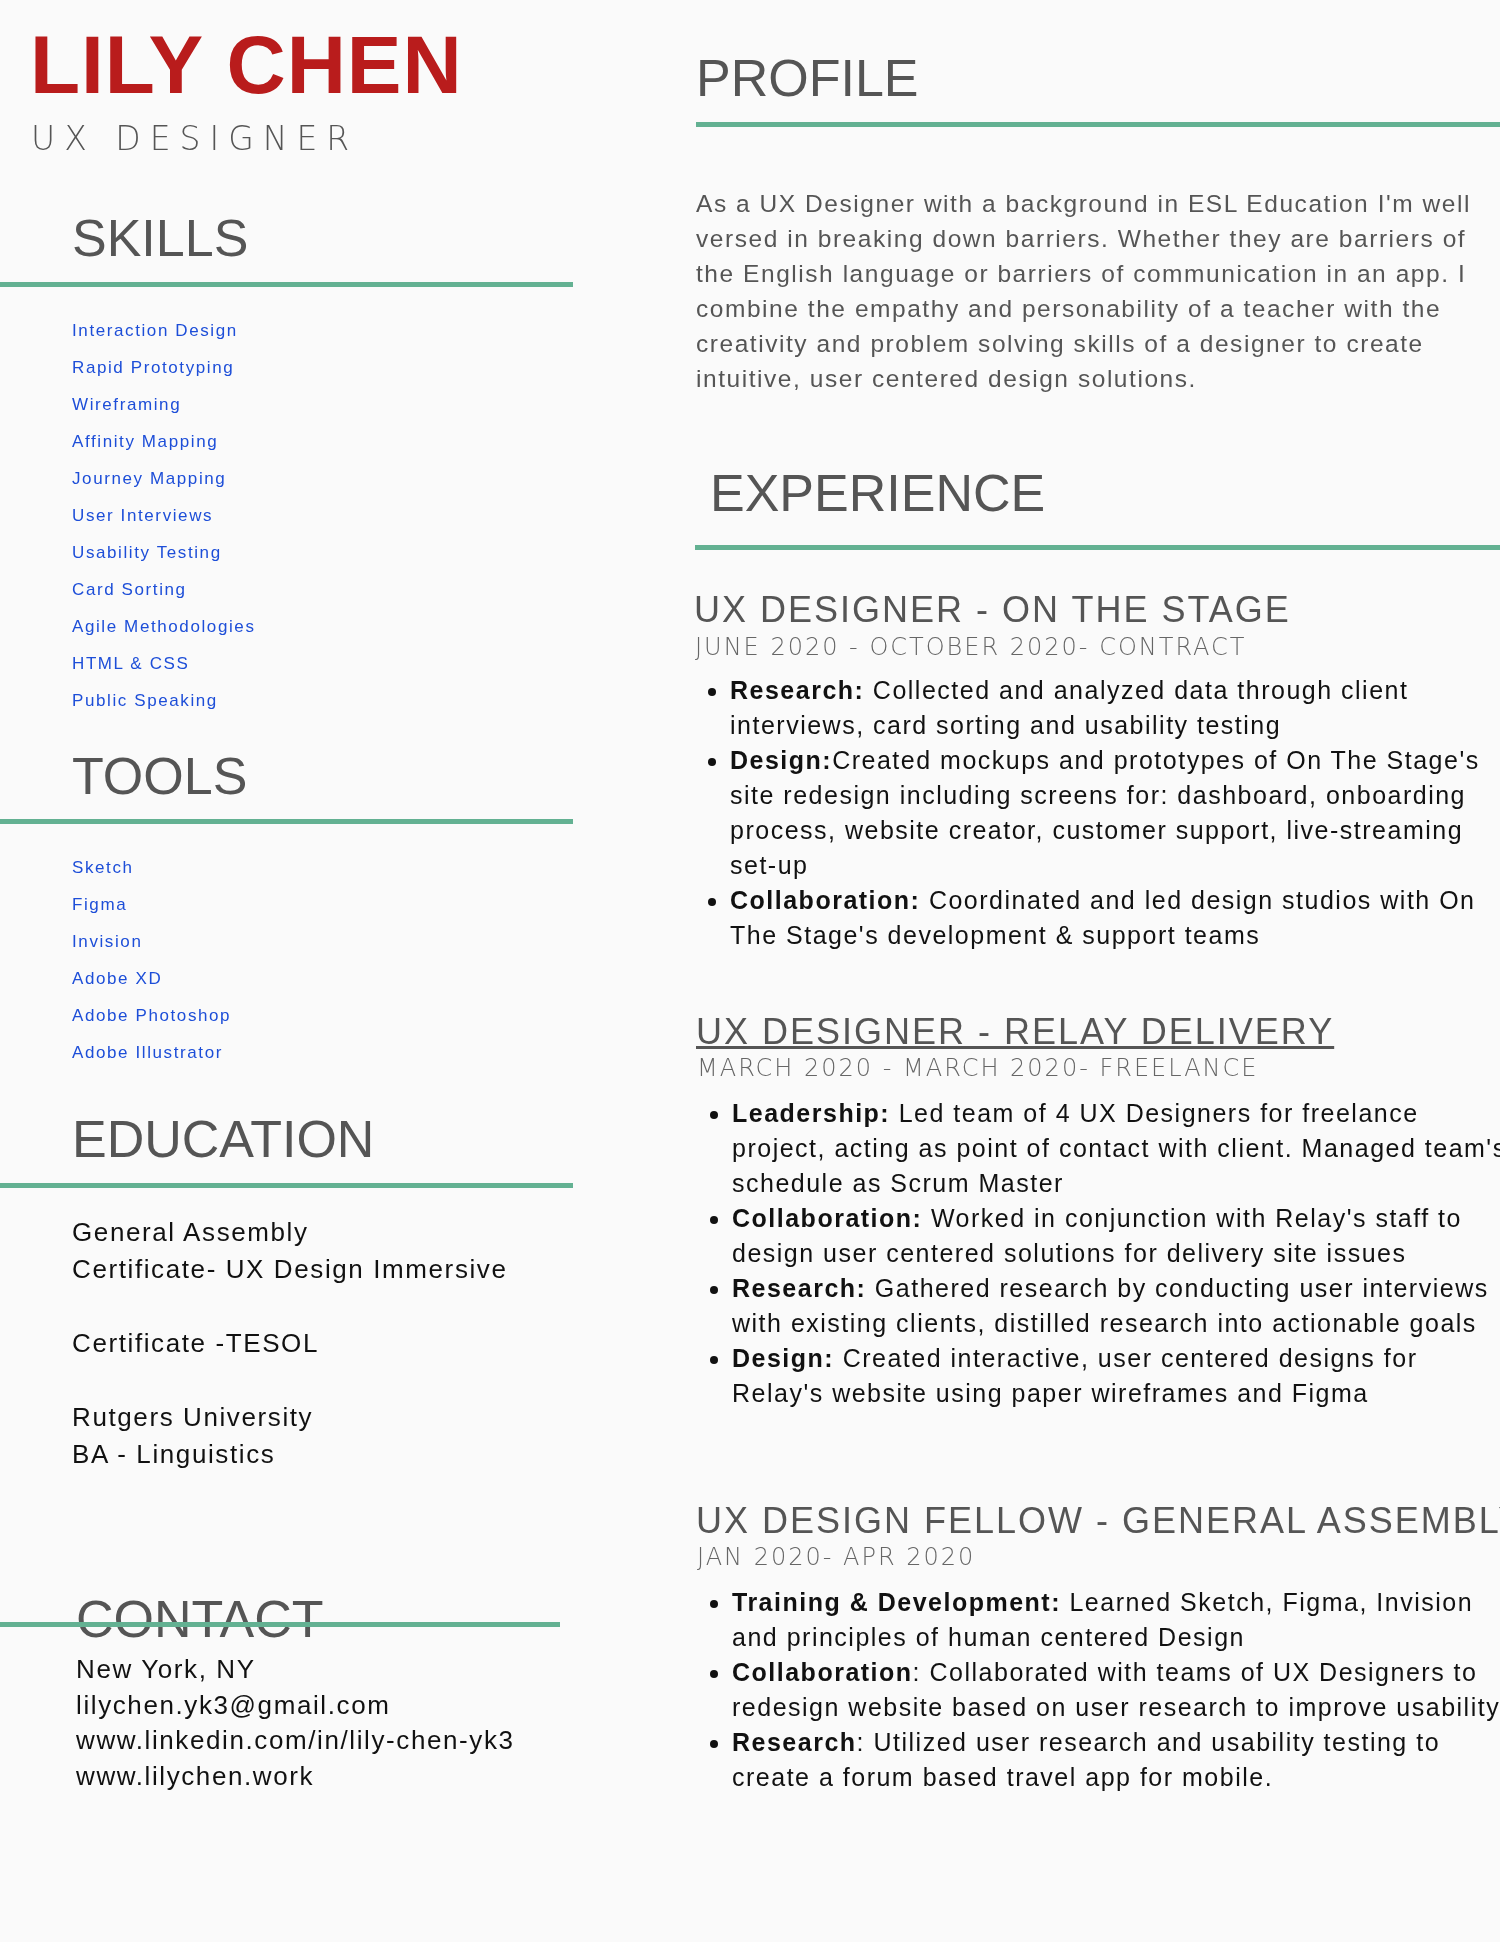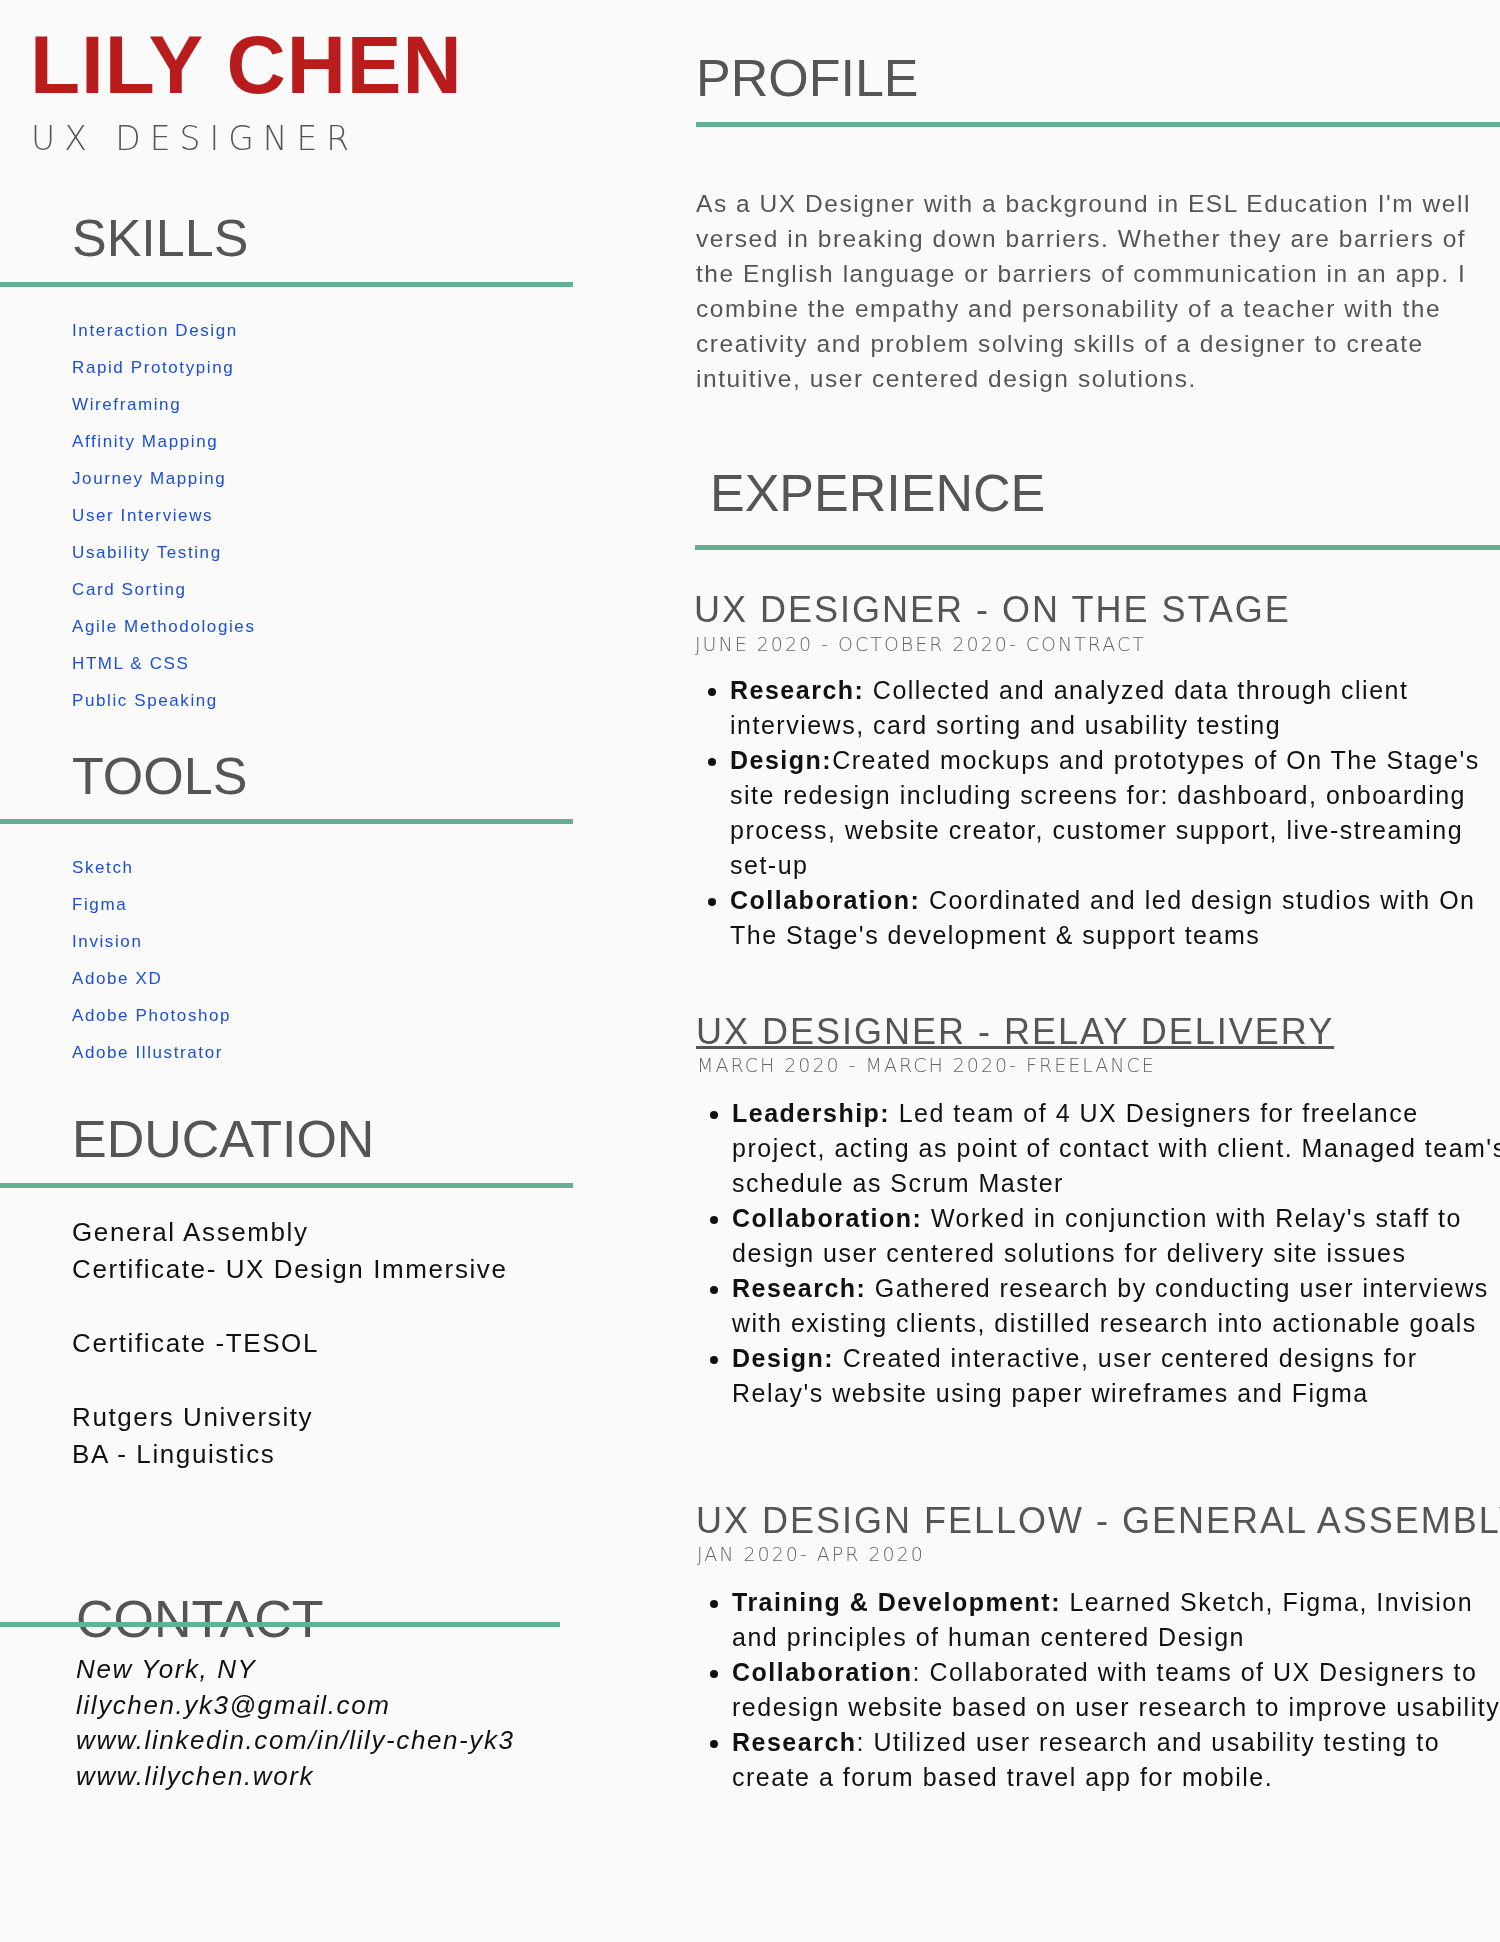"JUNE 2020 - OCTOBER 2020-" .job-date { font-size: 19px -> 24px }
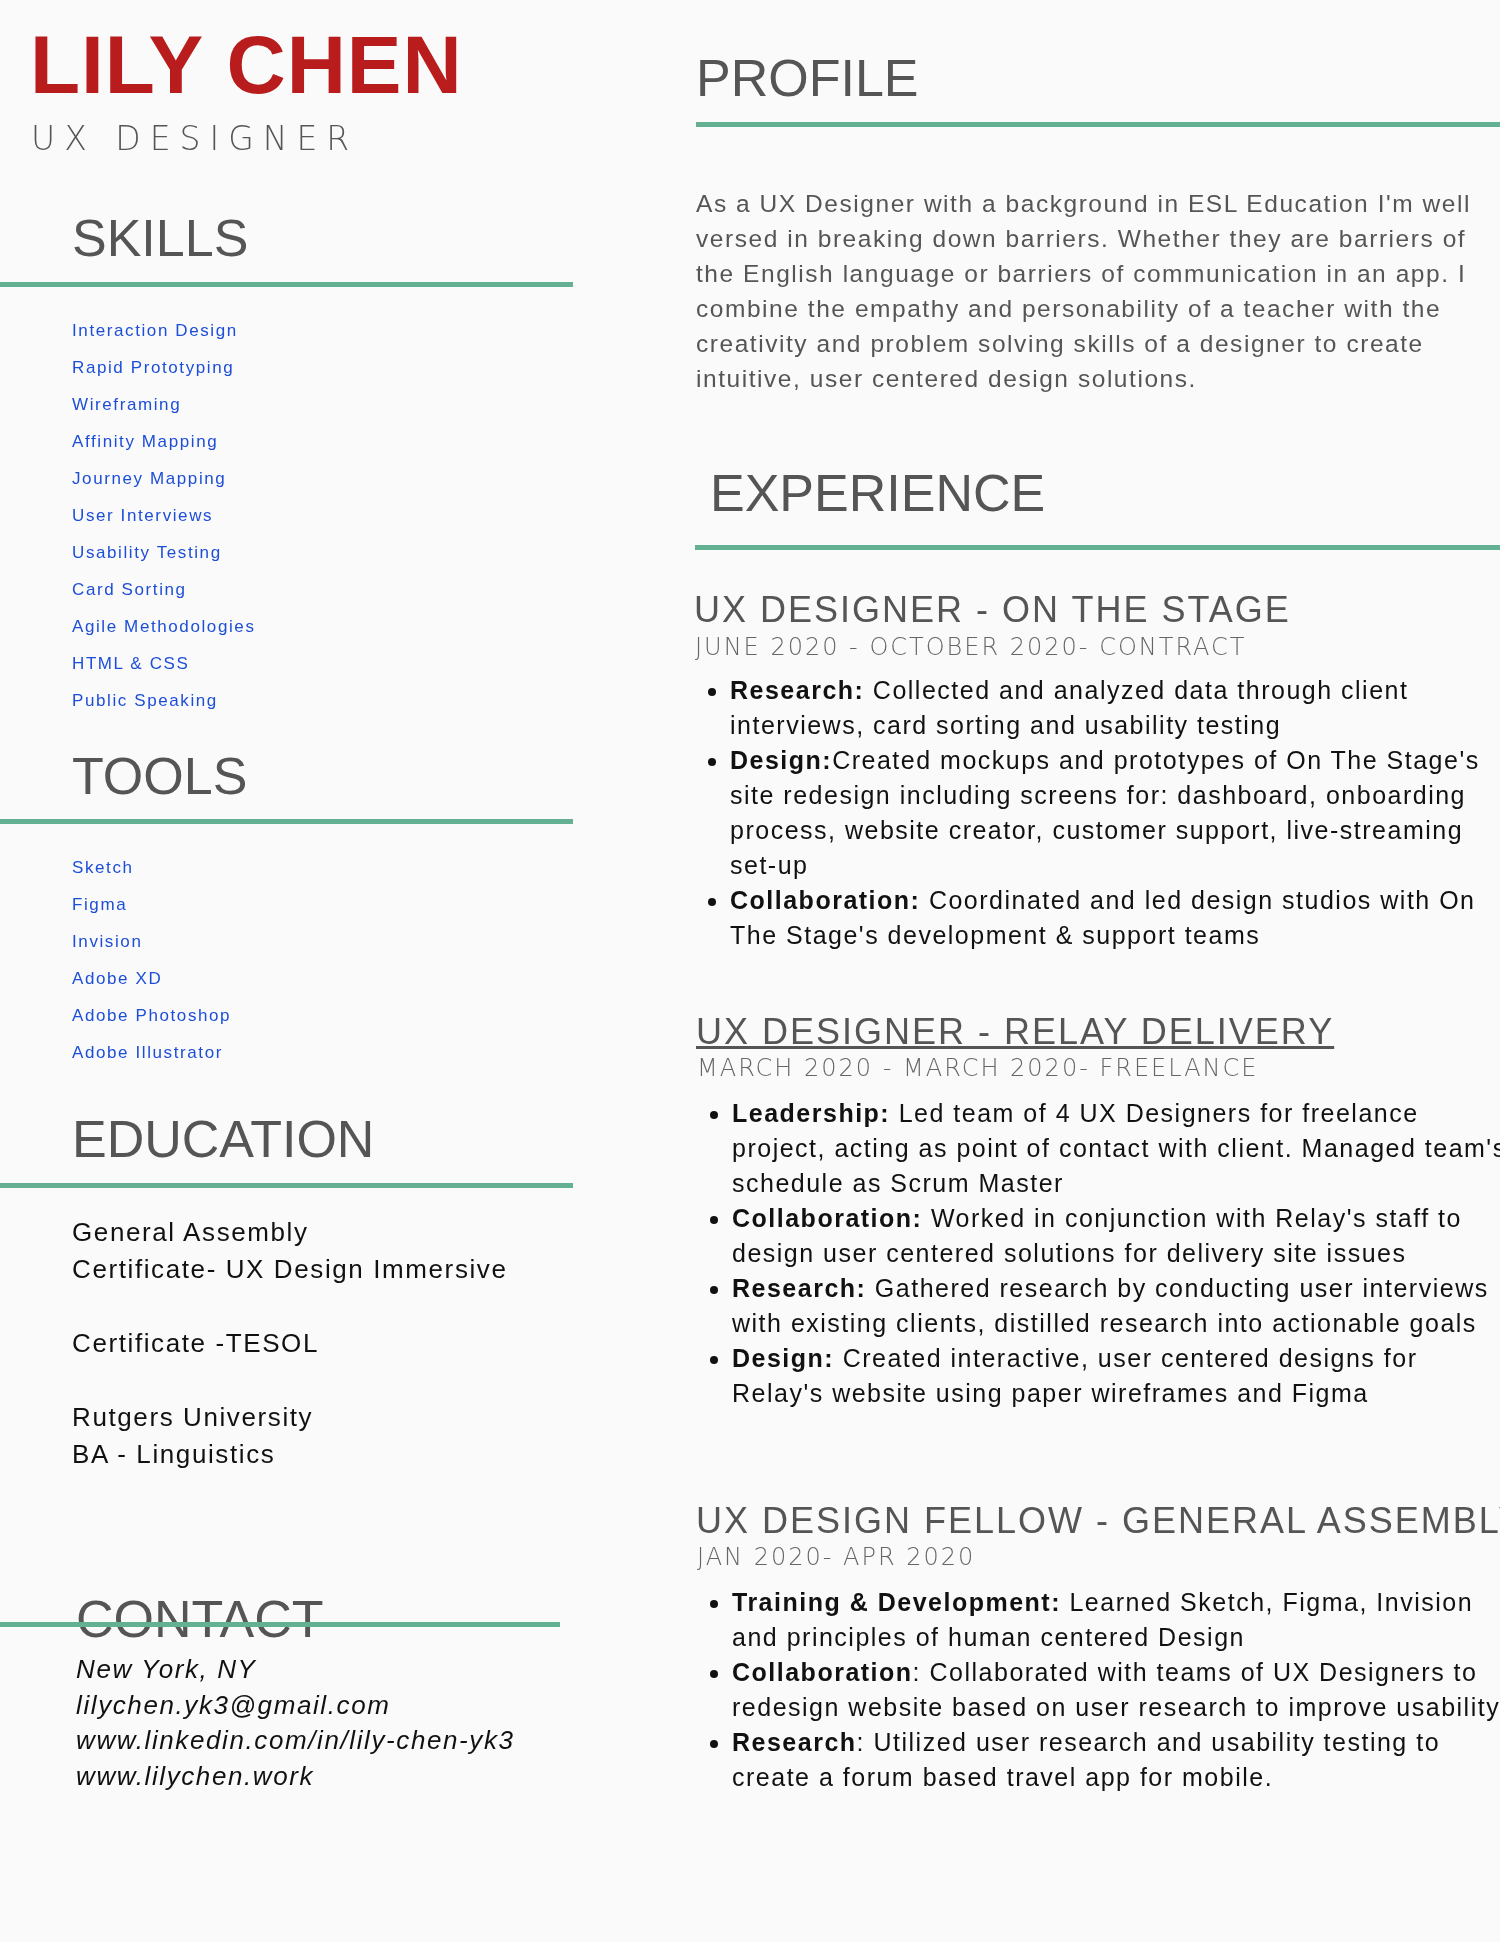"New York, NY" .contact { font-style: italic -> none }
